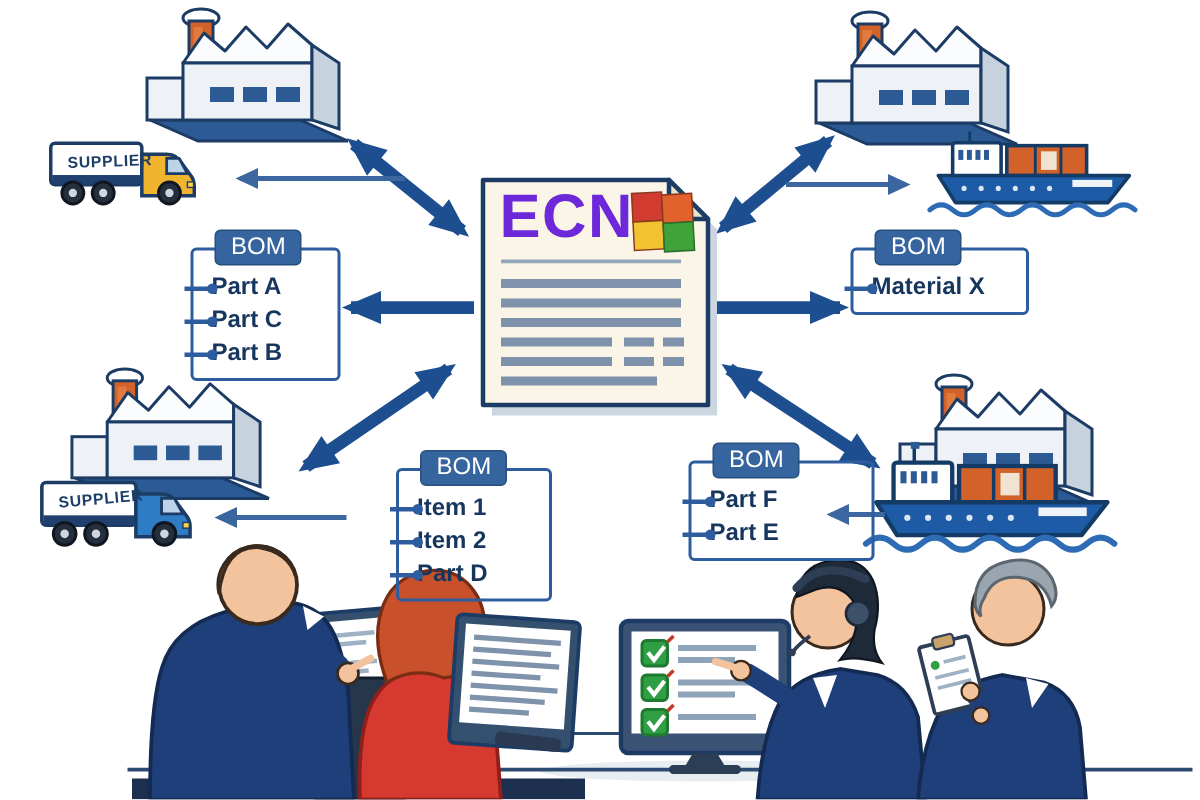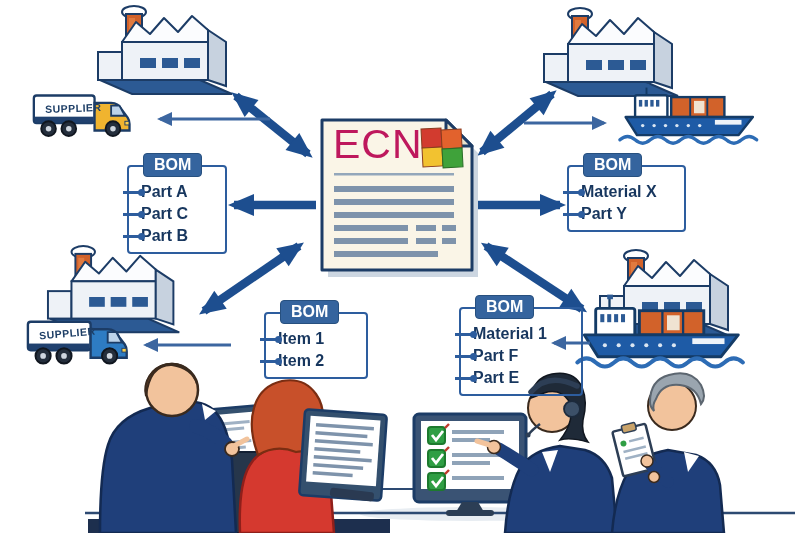"BOM" .bom-tab { font-weight: bold -> normal }
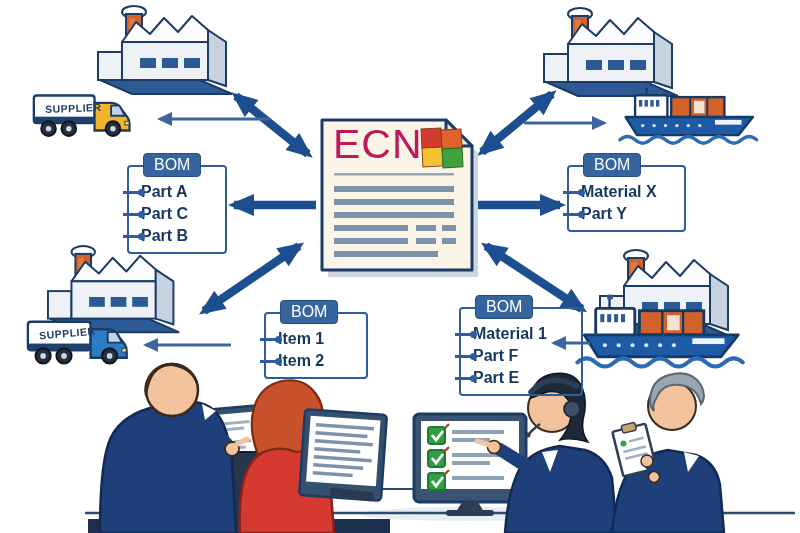"ECN" .ecn-title { color: #be185d -> #6d28d9; font-weight: 400 -> 700 }
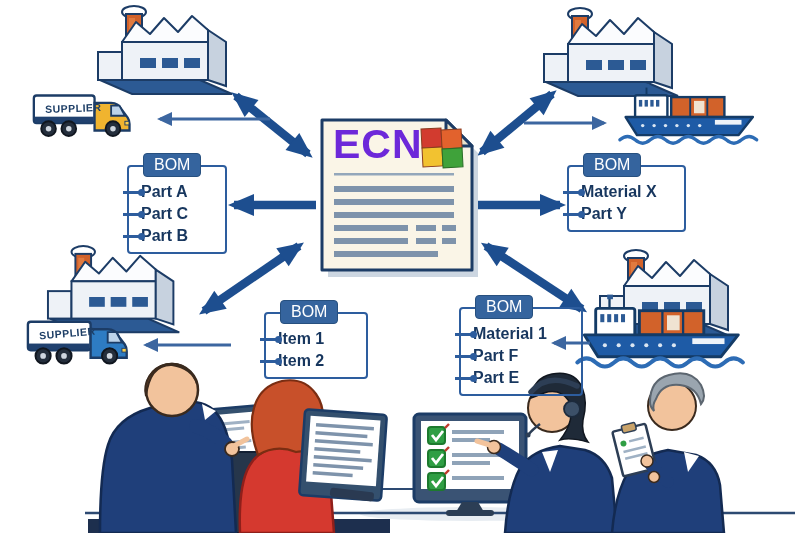"Part Y" div.bom-item { html: <div><span></span><span>Part Y</span></div> -> none }
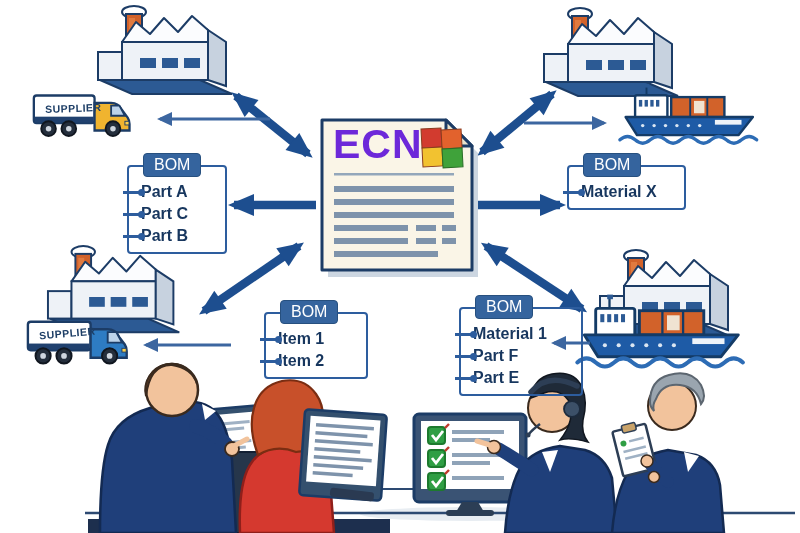"Material 1" div.bom-item { html: <div><span></span><span>Material 1</span></div> -> none }
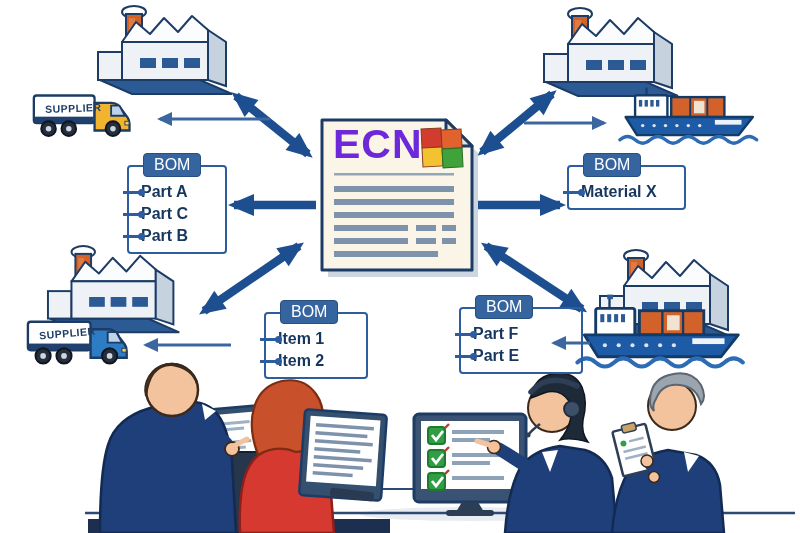"Part D" div.bom-item { html: none -> <div><span></span><span>Part D</span></div> }
